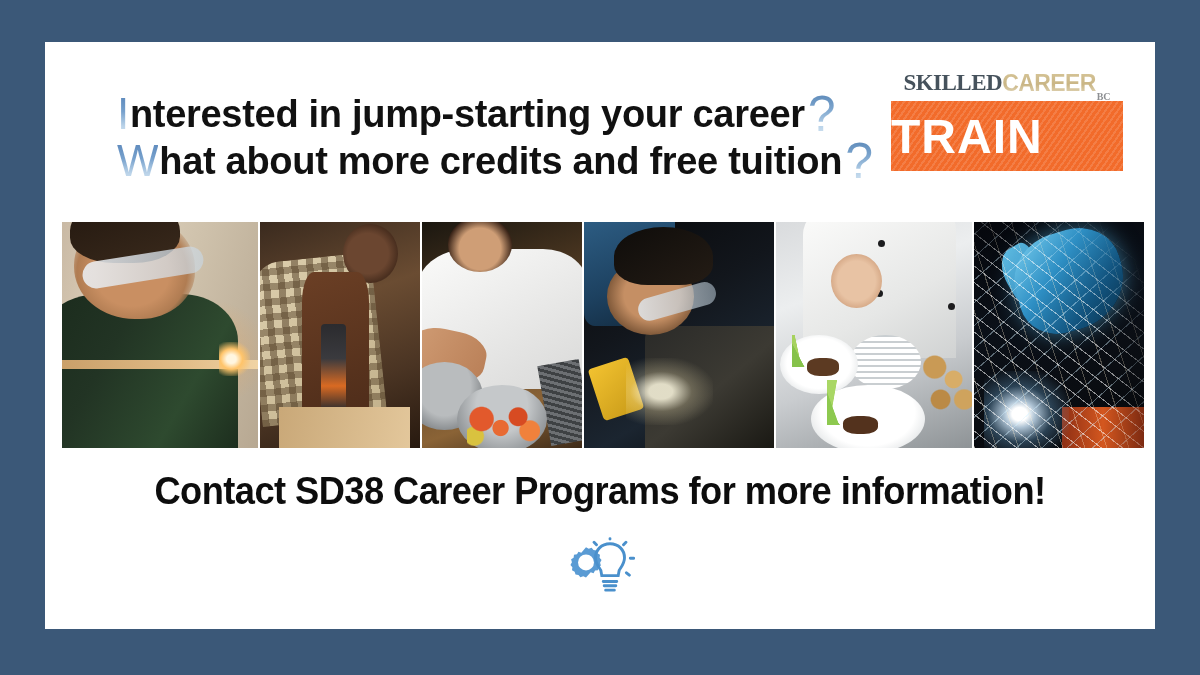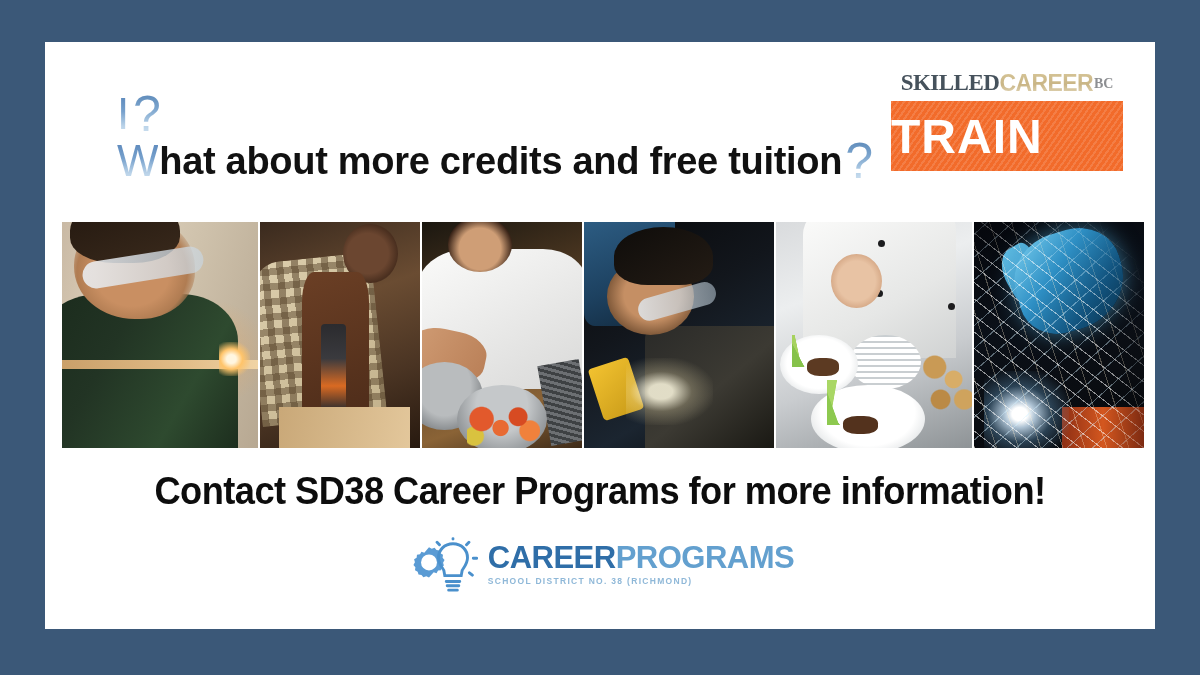"nterested in jump-starting your career" span.hl-text { html: none -> <span>nterested in jump-starting your career</span> }
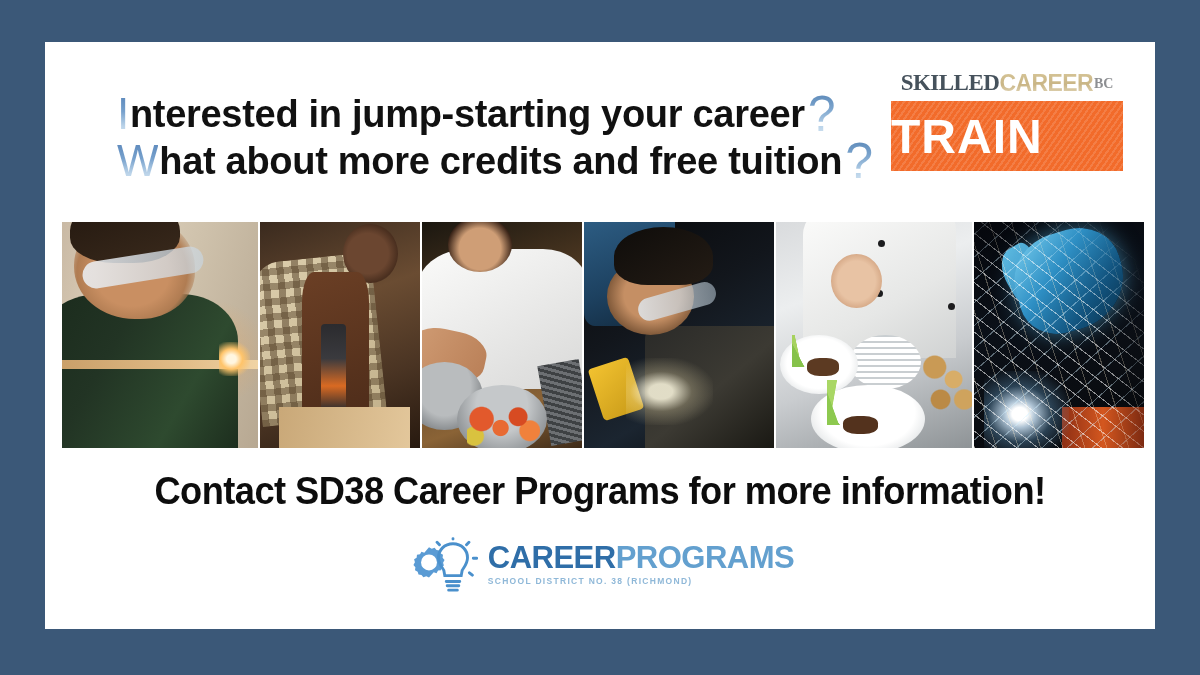"BC" #wm-bc { font-size: 14px -> 10px; margin-top: 1px -> 14px }
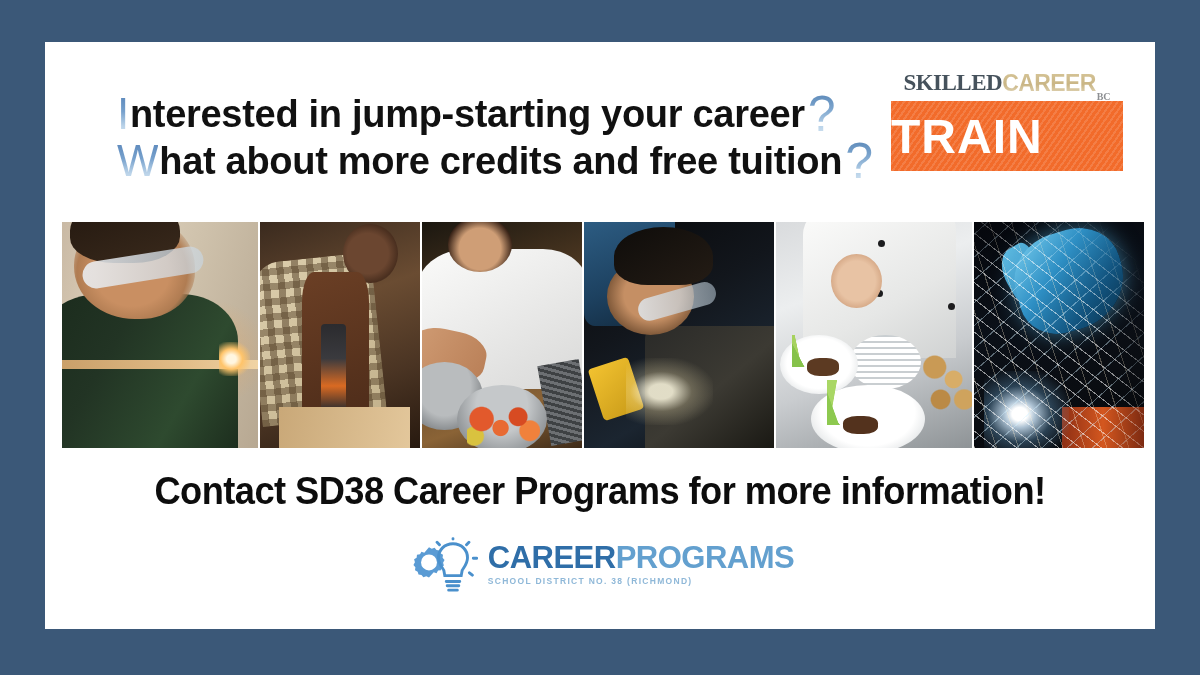"CAREERPROGRAMS" div { html: <div> <div> <span>CAREER</span><span>PROGRAMS</span> </div> <div>SCHOOL DISTRICT NO. 38 (RICHMOND)</div> </div> -> none }
